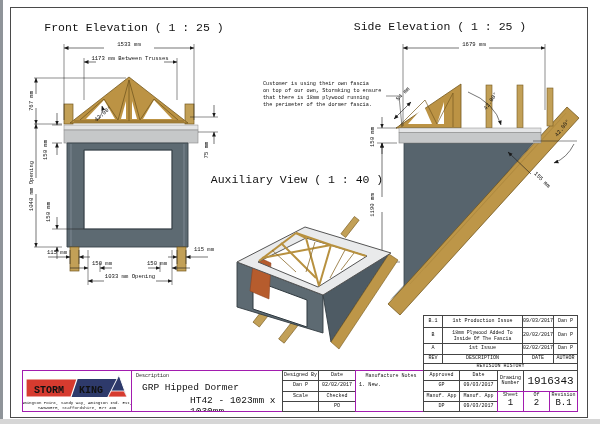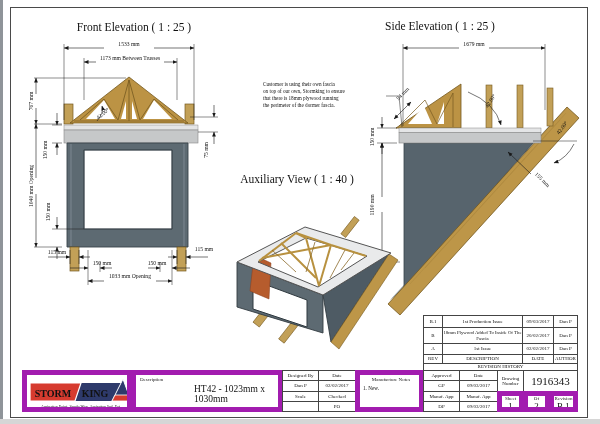"Front Elevation ( 1 :" #page { font-family: Liberation Serif, serif -> Liberation Mono, monospace }
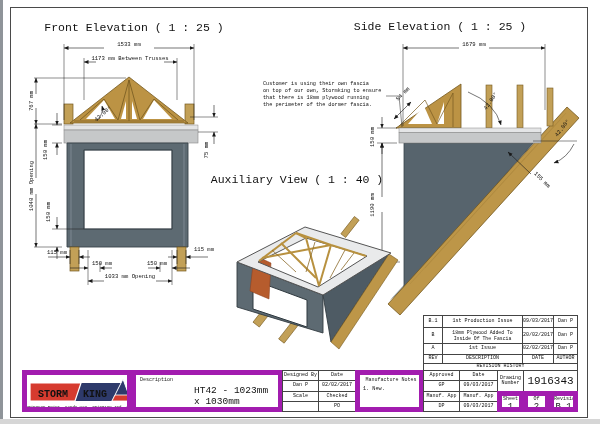"STORM" .cell { border: 5px solid #a21caf -> 1px solid #a21caf }
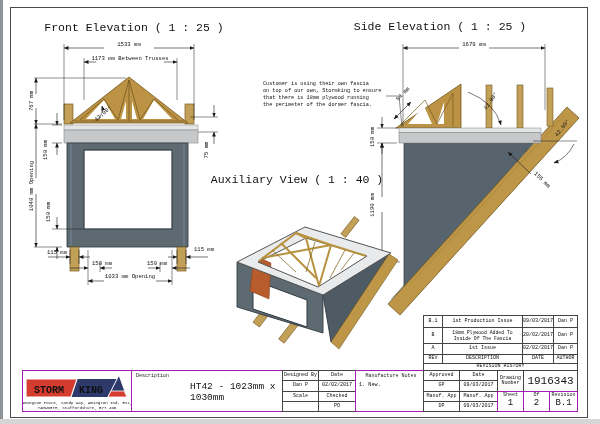"GRP Hipped Dormer" div { html: none -> <div>GRP Hipped Dormer</div> }
